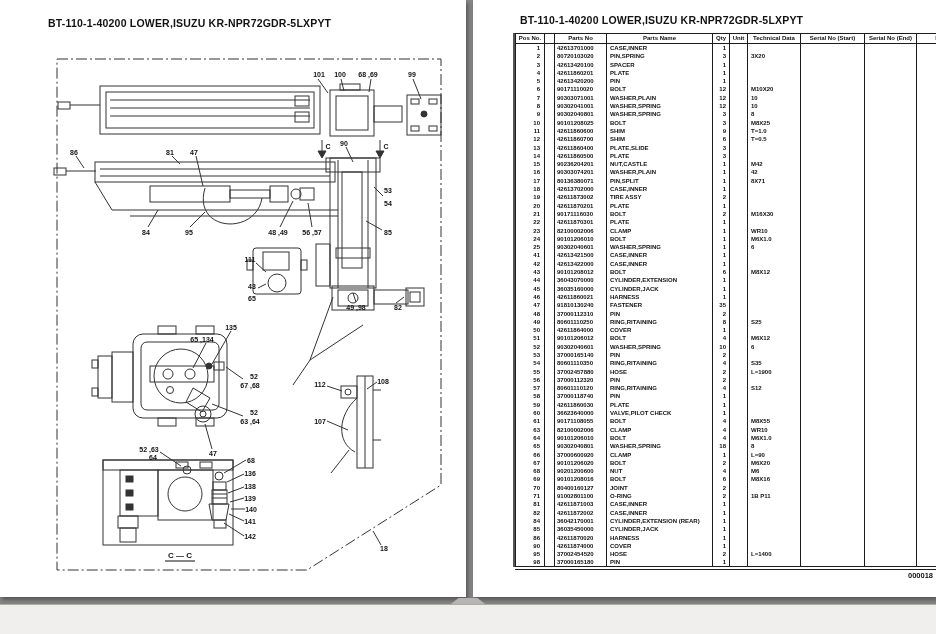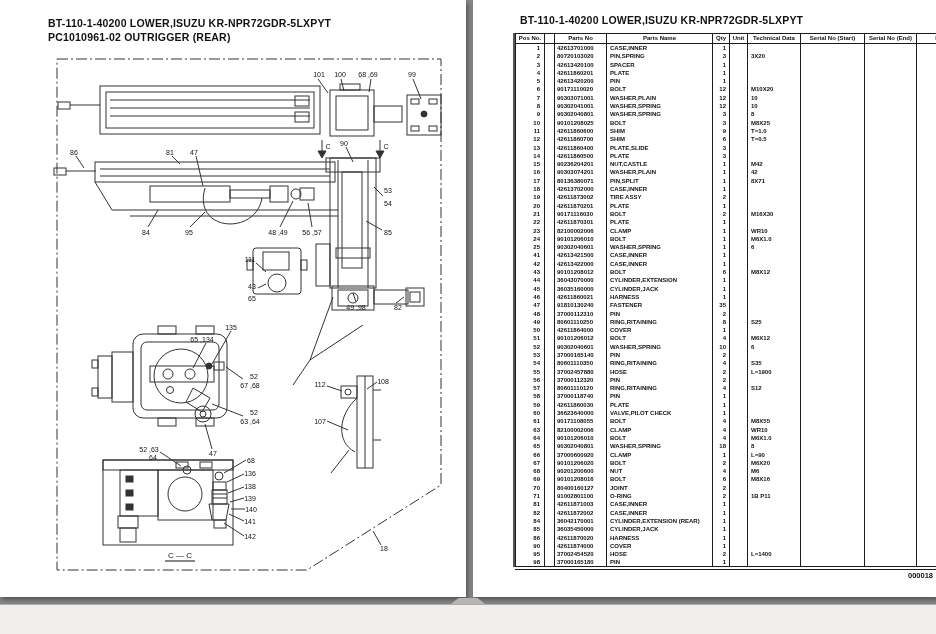"PC1010961-02 OUTRIGGER (REAR)" div { html: <div>PC1010961-02 OUTRIGGER (REAR)</div> -> none }
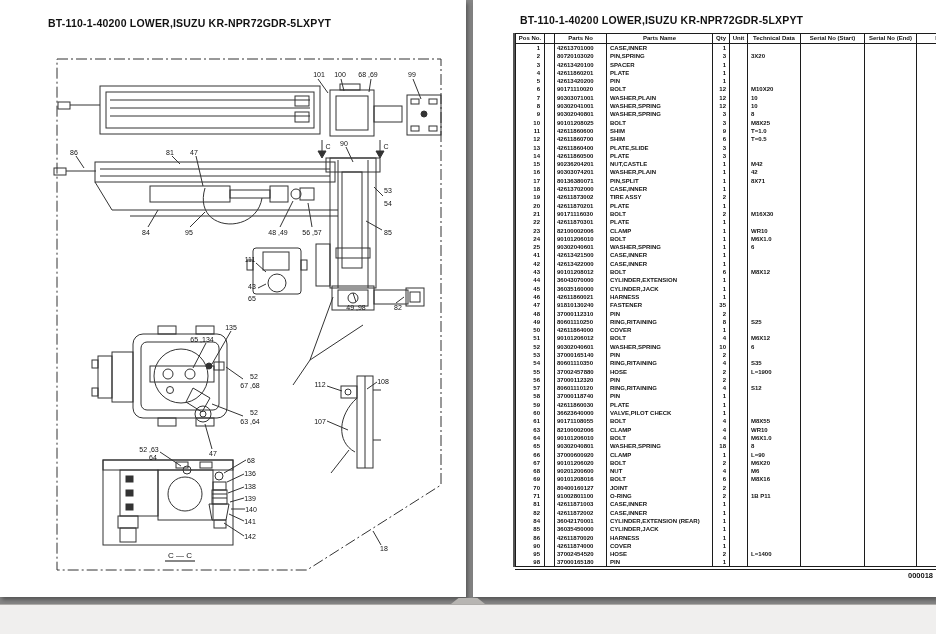"C — C" .dlabel { font-weight: normal -> bold }
